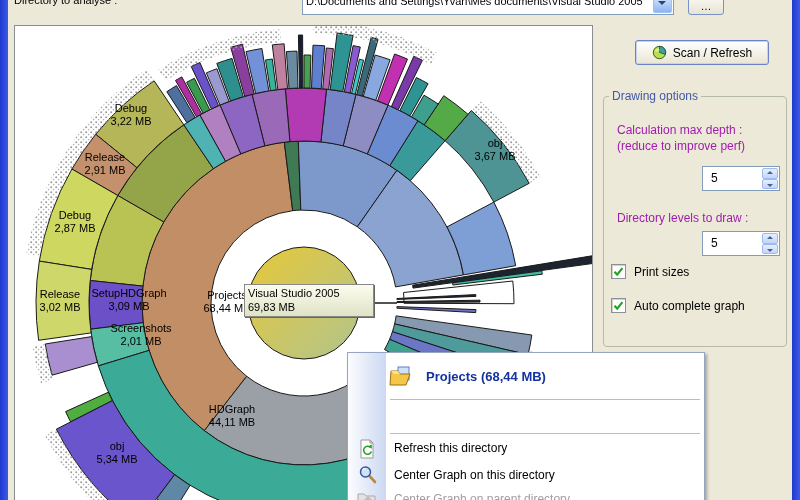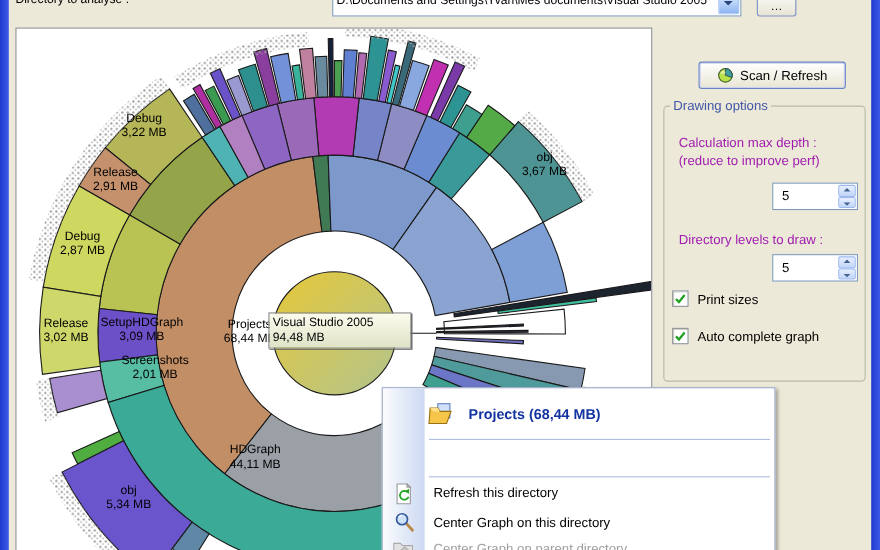"Scan / Refresh" #scan-btn { margin-top: 16px -> none }
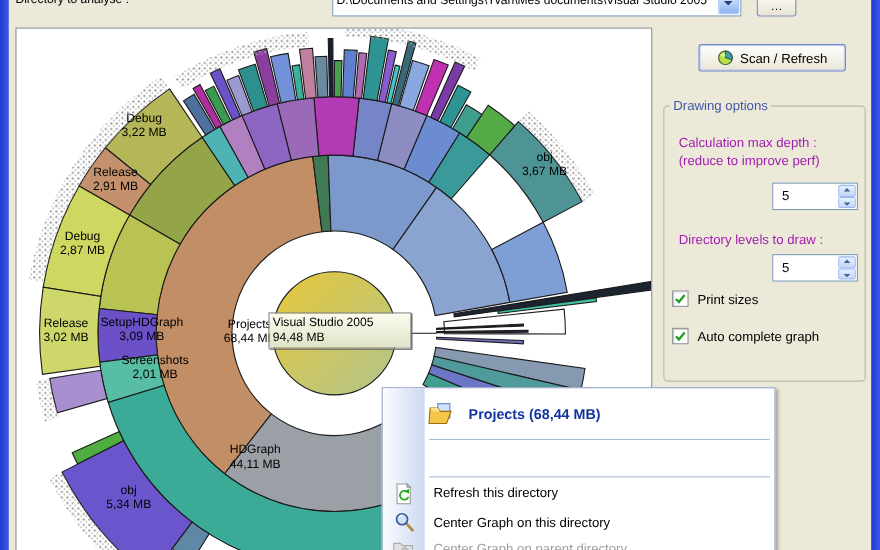"94,48 MB" div { text: 94,48 -> 69,83 }
